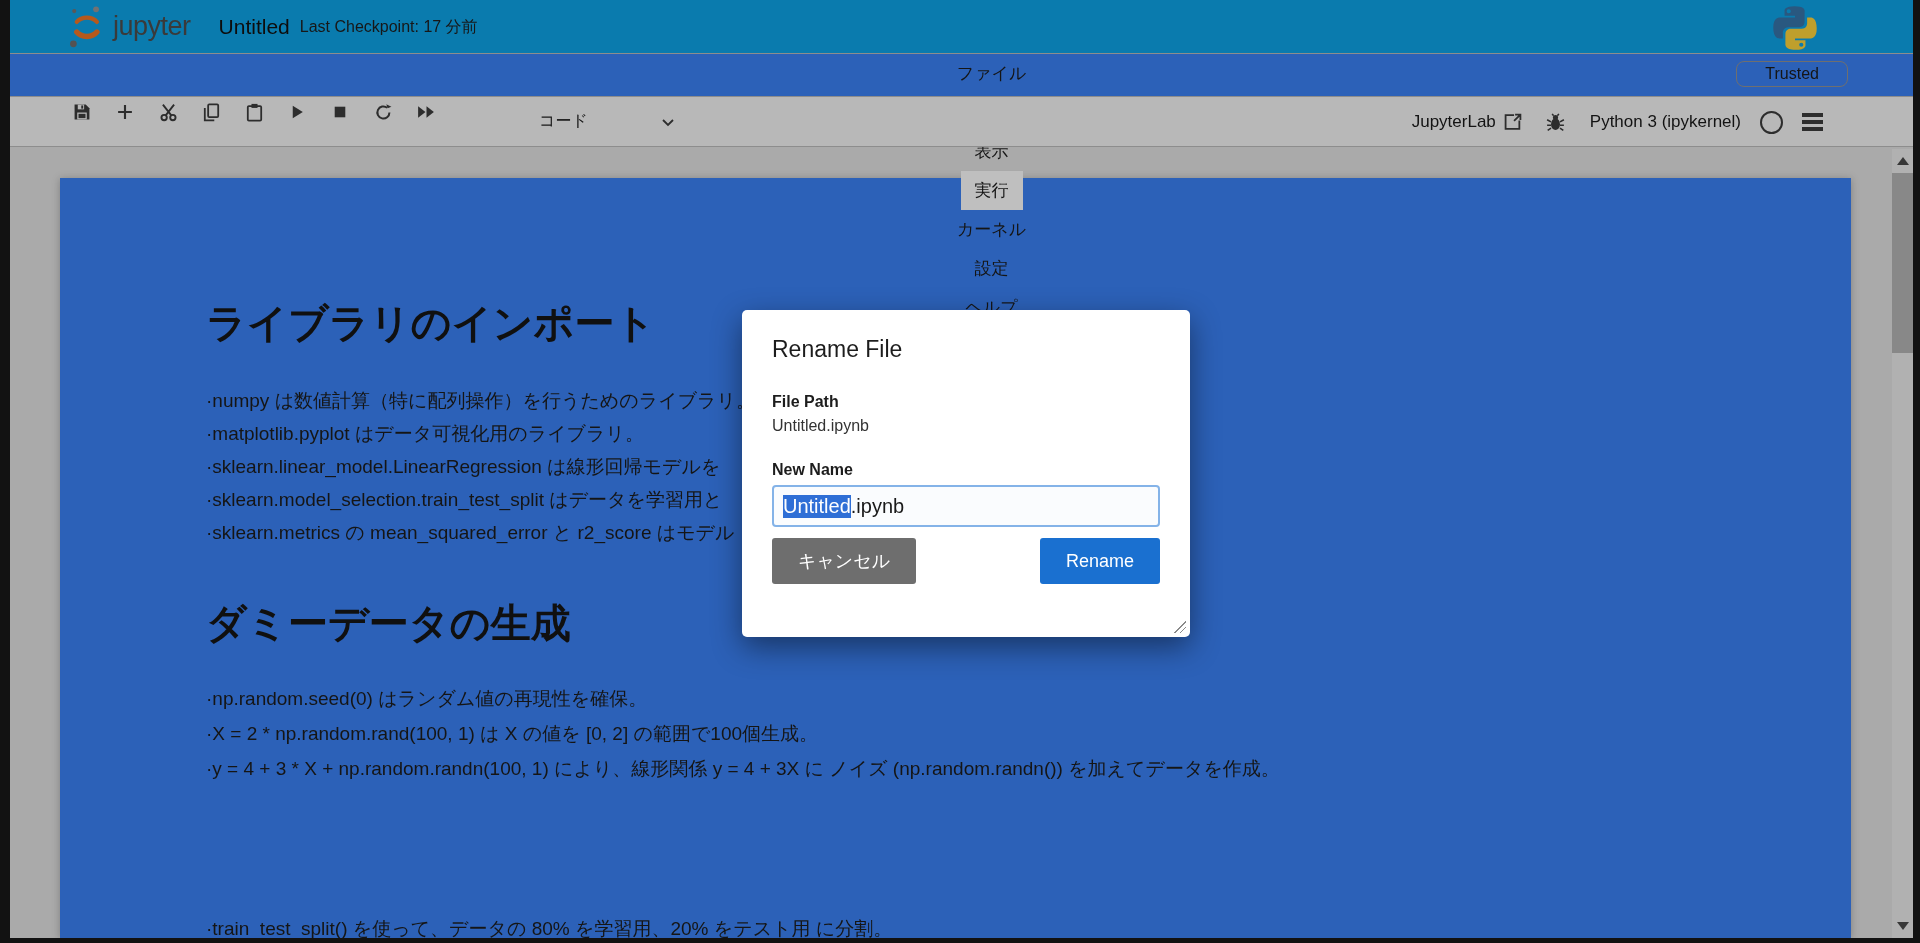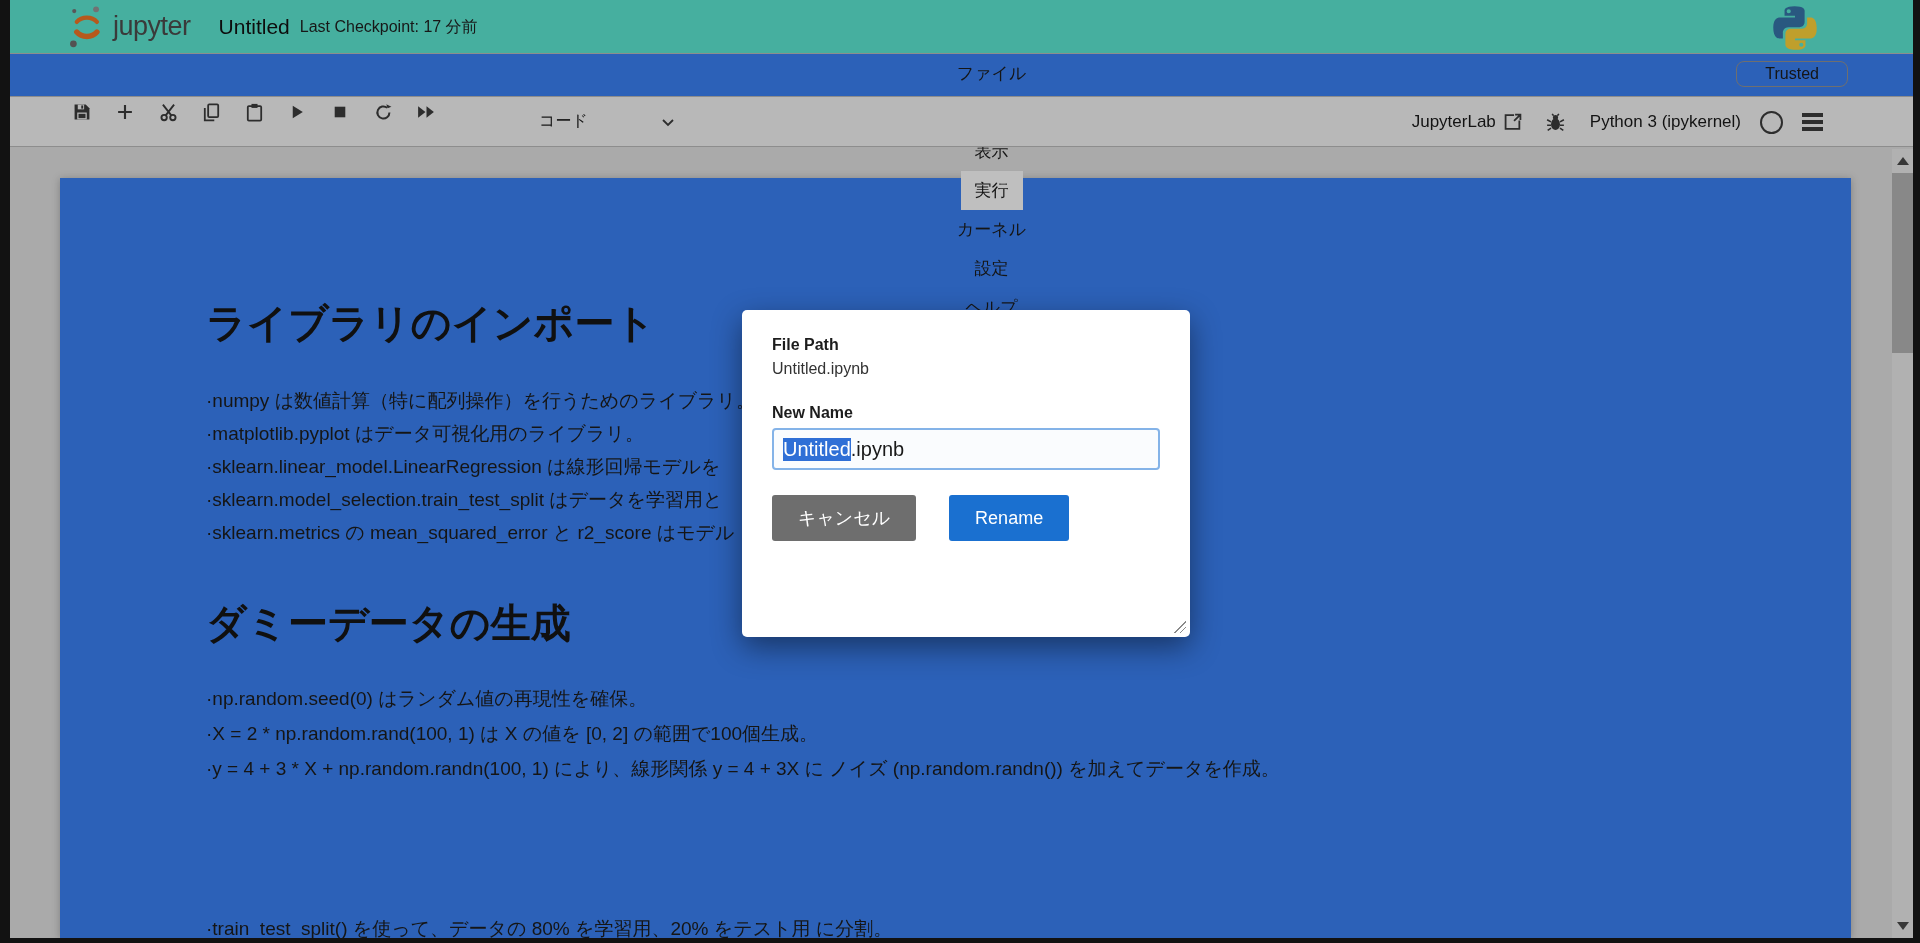"jupyter" .topbar { background: #5eead4 -> #0ea5e9 }
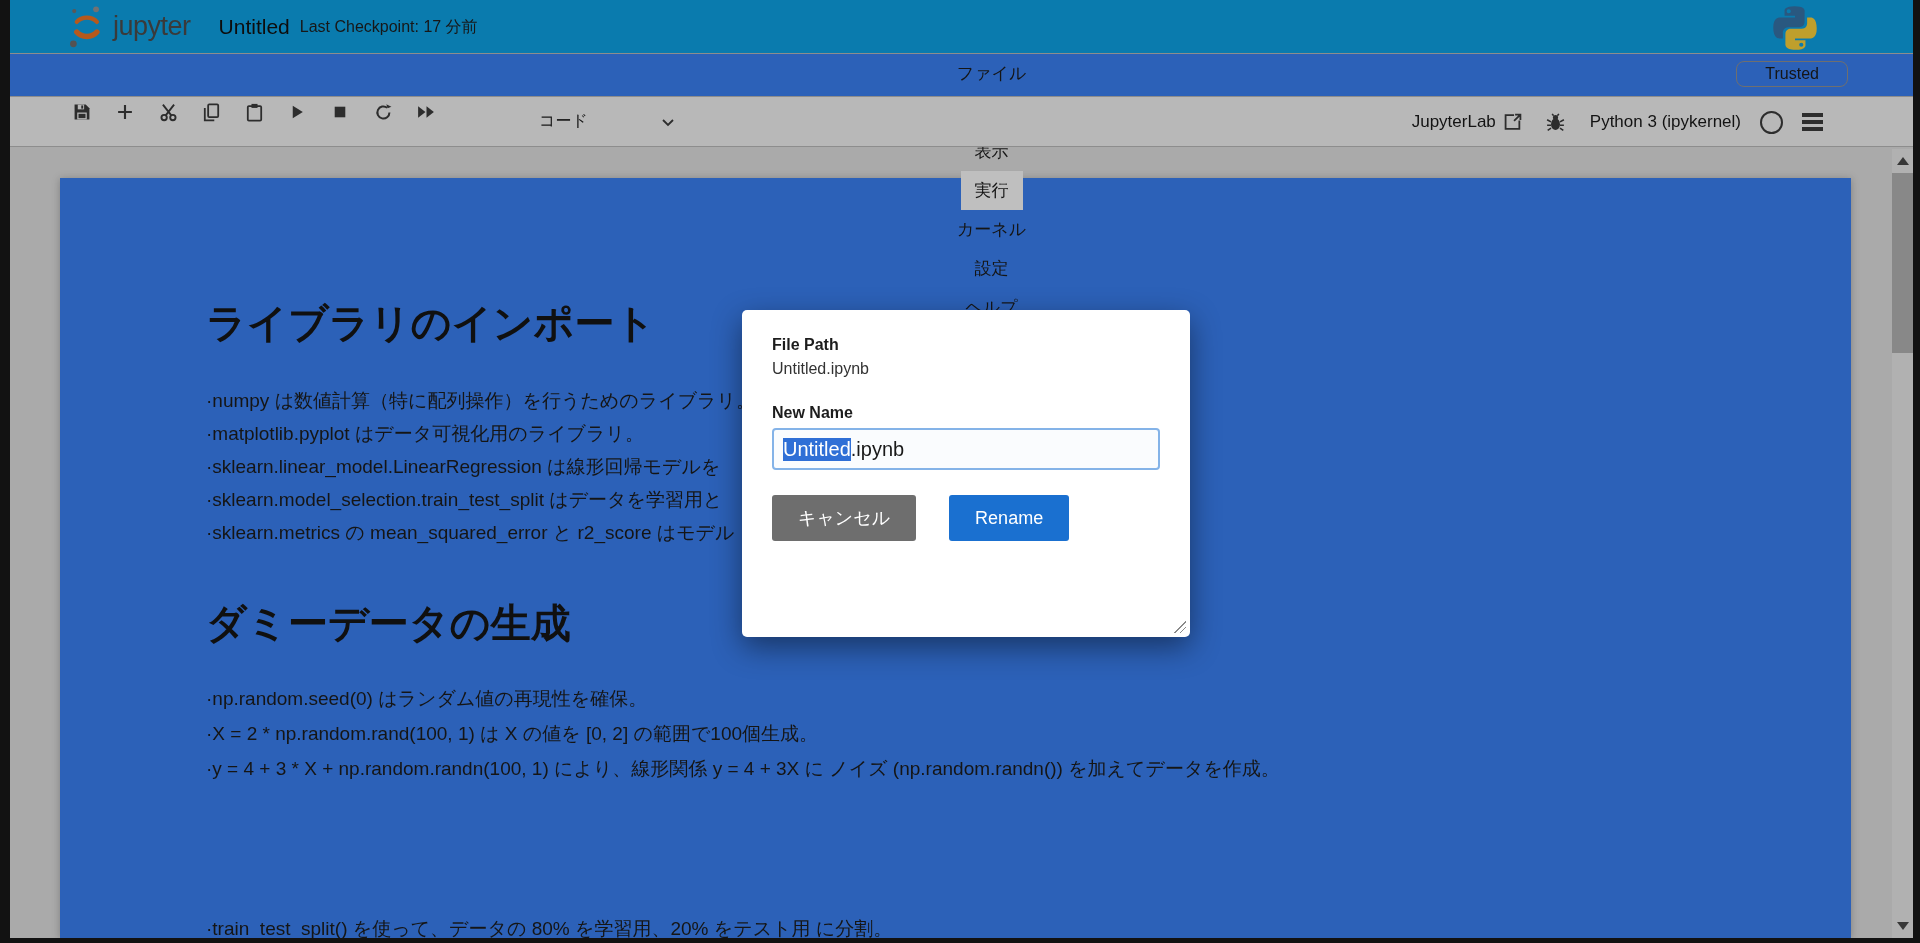"Rename File" div.dlg-title { html: none -> <div>Rename File</div> }
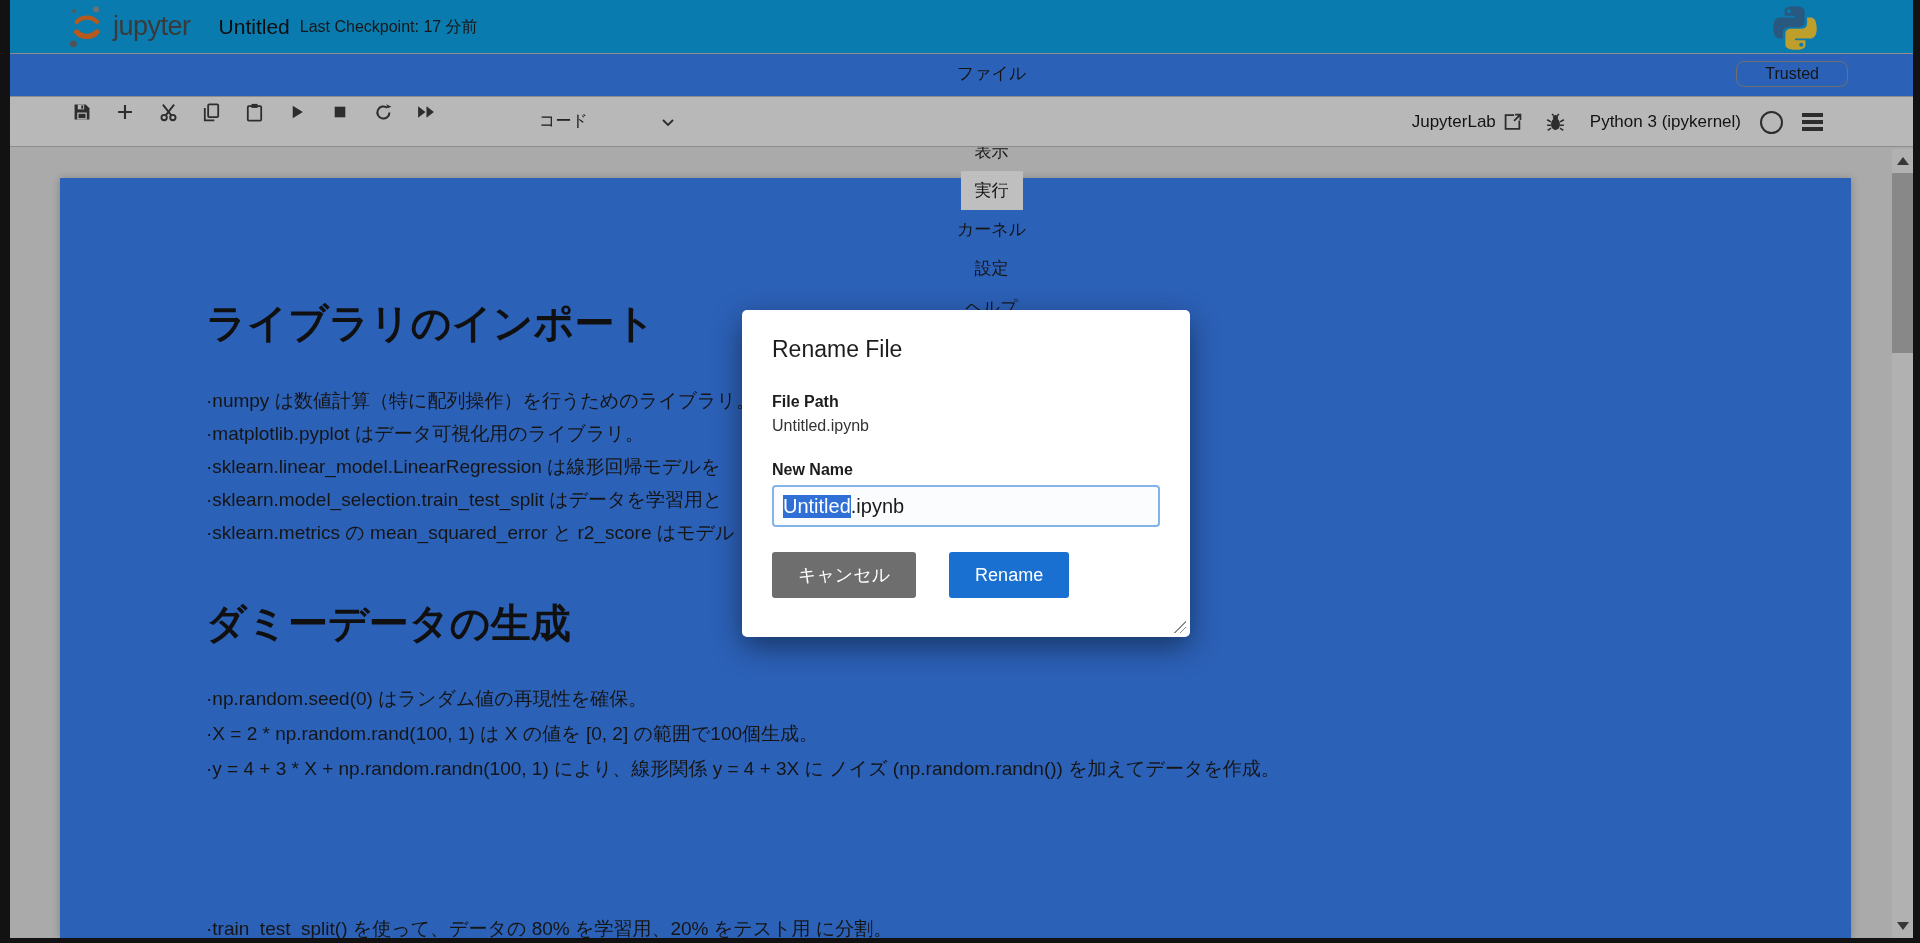"キャンセル" .dlg-actions { justify-content: flex-start -> space-between; margin-top: 25px -> 11px }
